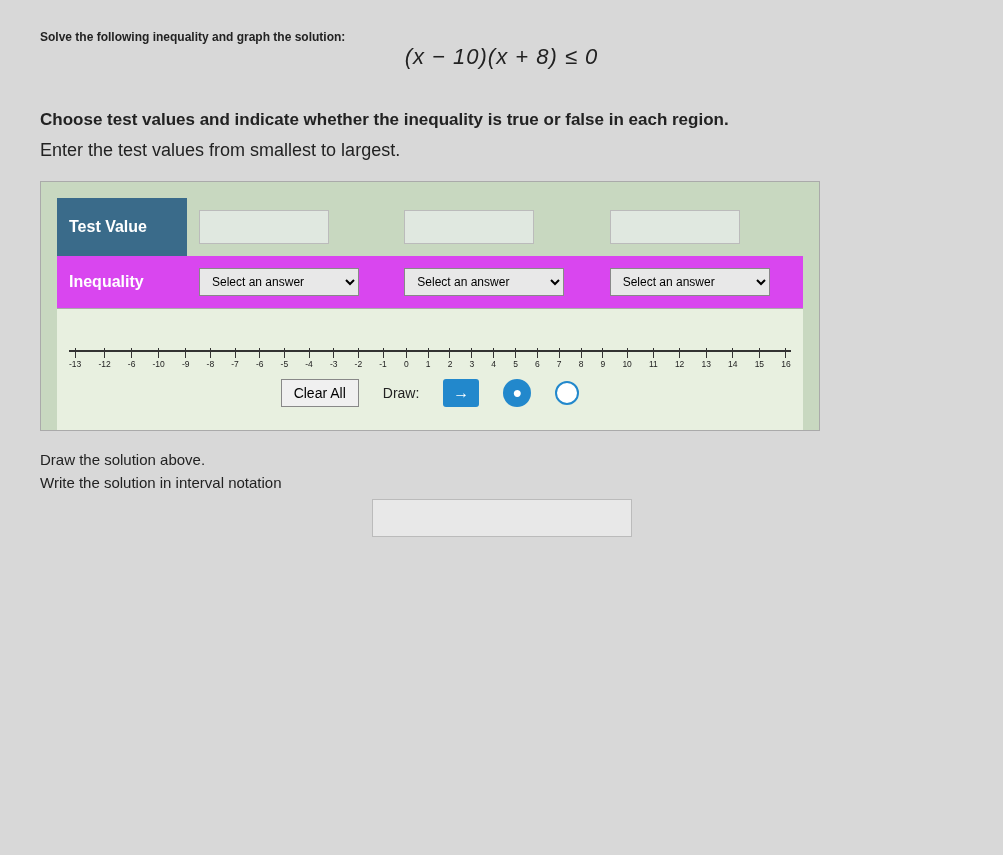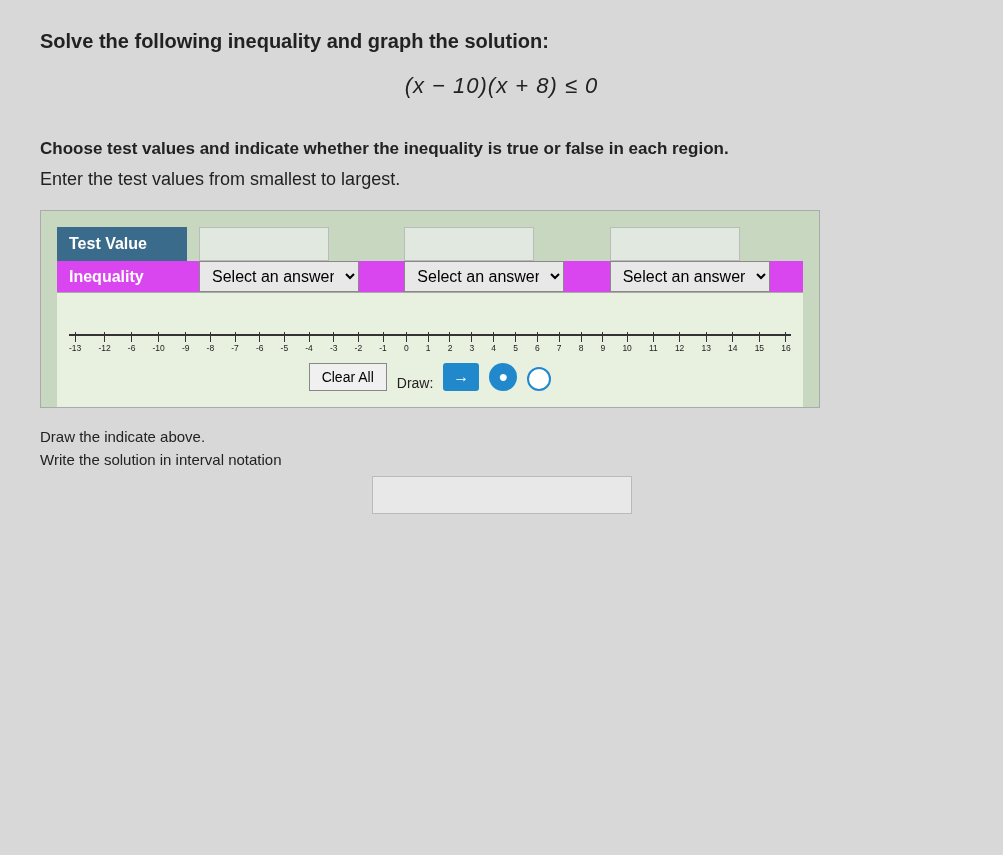"Solve the following inequality and" .problem-title { font-size: 20px -> 12px; margin-bottom: 20px -> 0 }
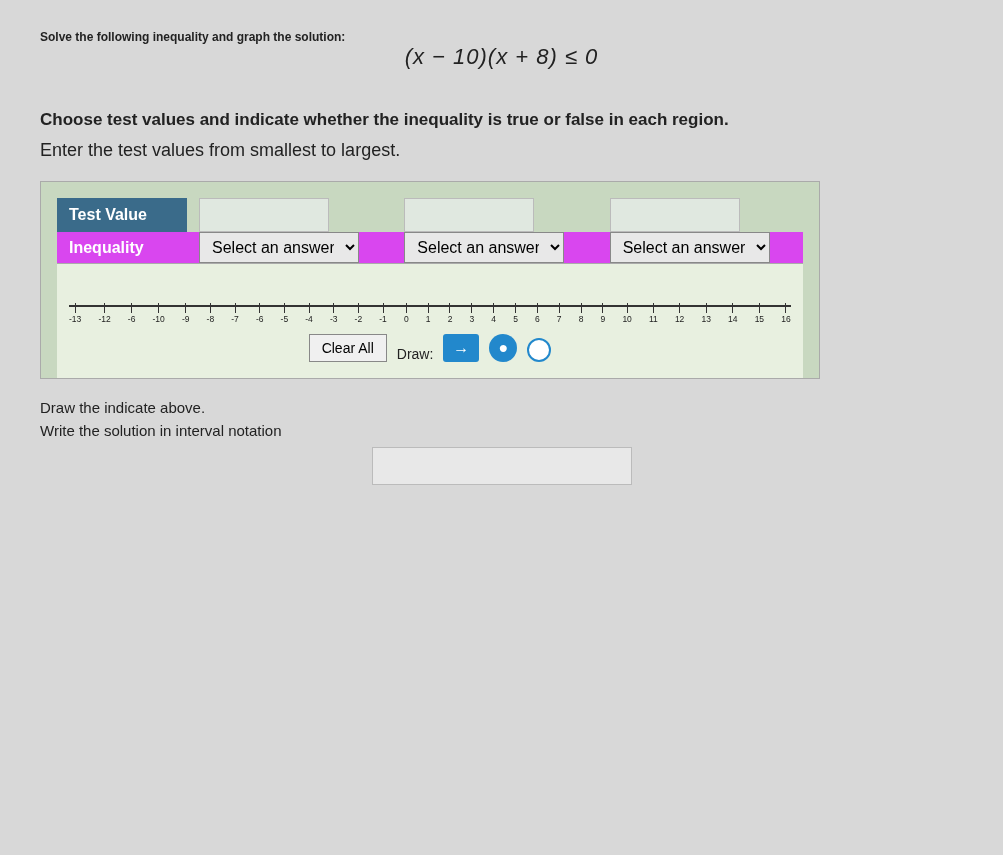"Test Value" .answer-table td { padding: 0 12px -> 12px 12px }
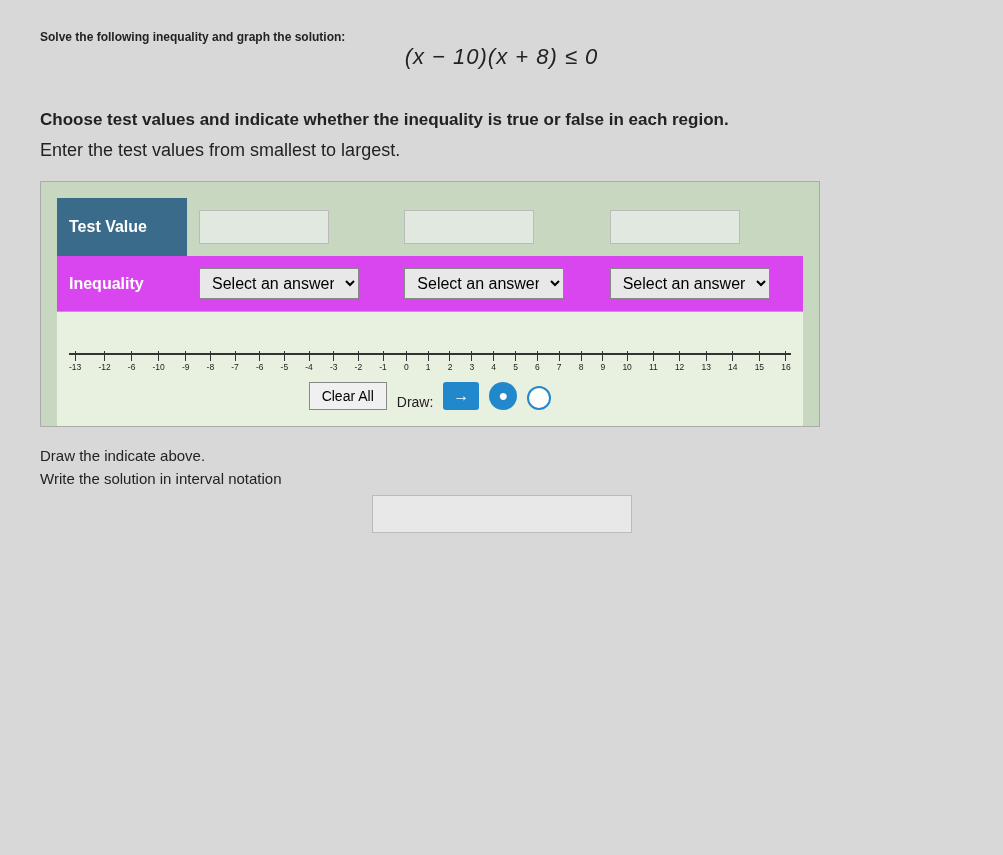"Select an answer" .select-dropdown { font-size: 16px -> 12px }
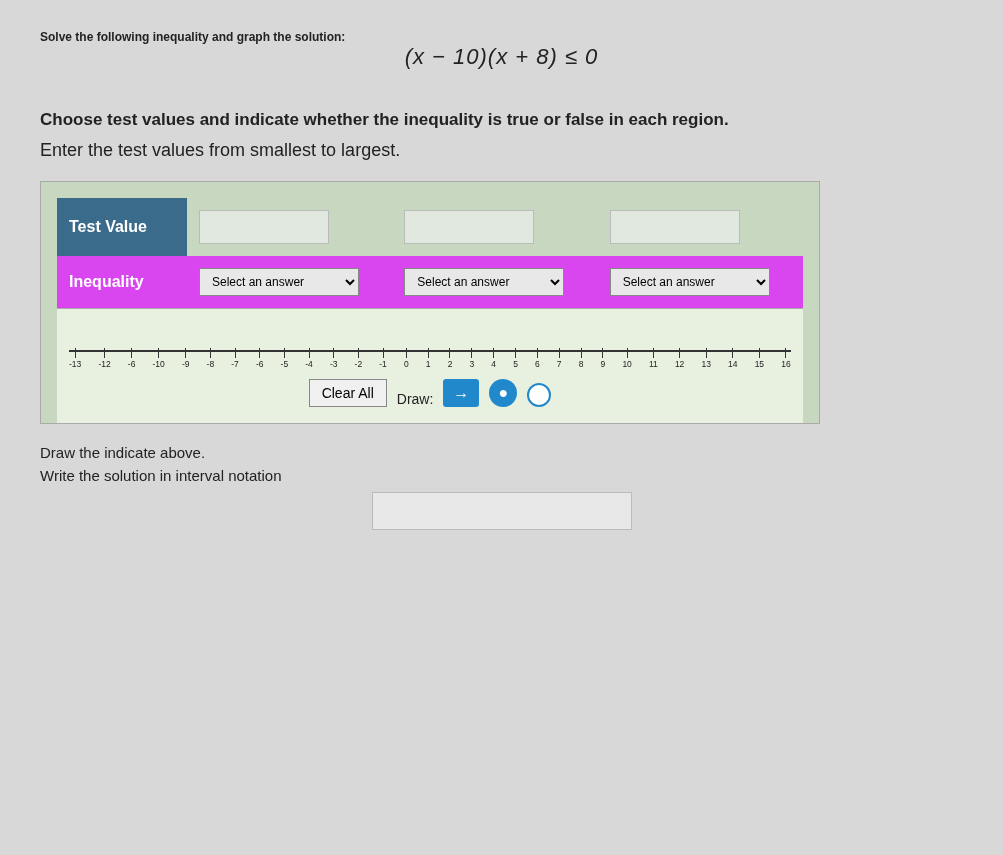"-13" .number-line-container { padding: 16px 12px 16px 12px -> 16px 12px 23px 12px }
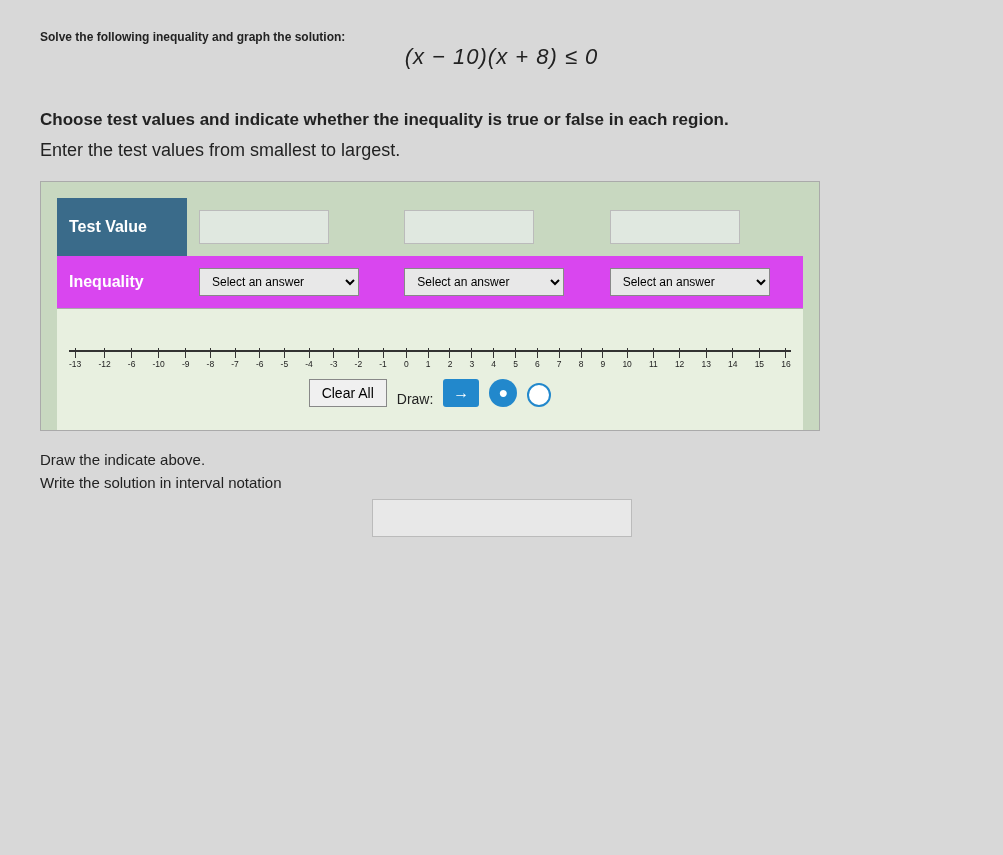"Clear All" .controls-row { align-items: flex-end -> center; gap: 10px -> 24px }
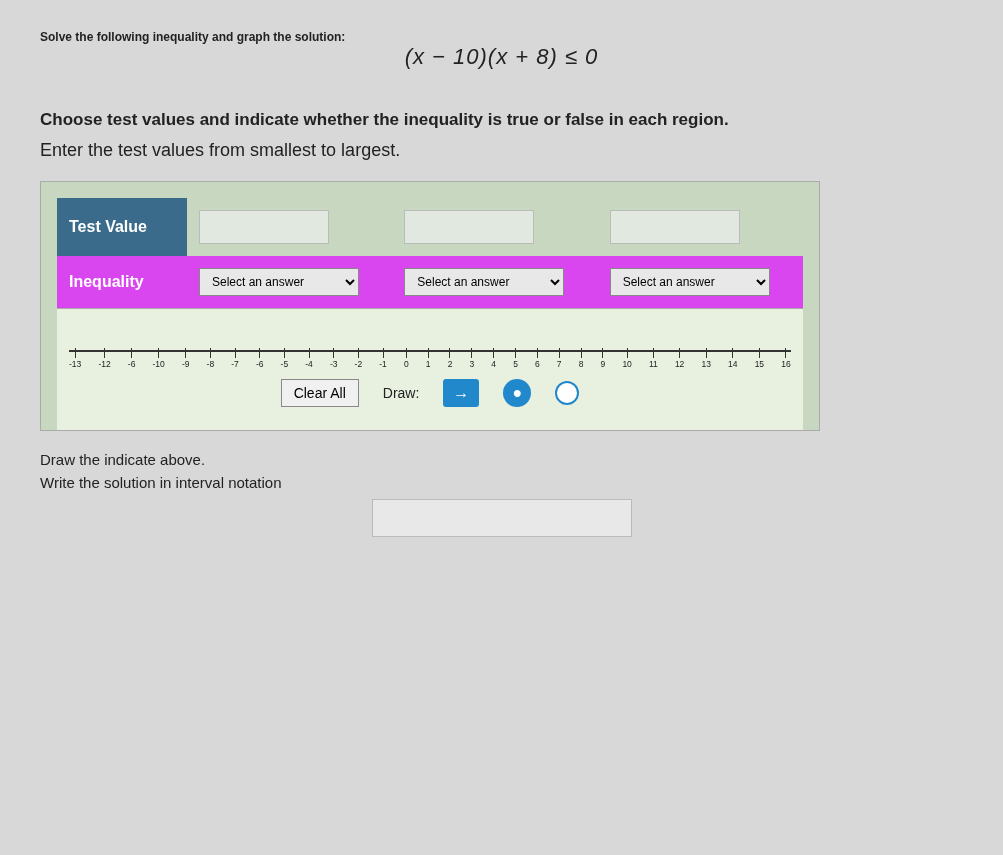"Draw the indicate above." div.footer-label { text: indicate -> solution }
